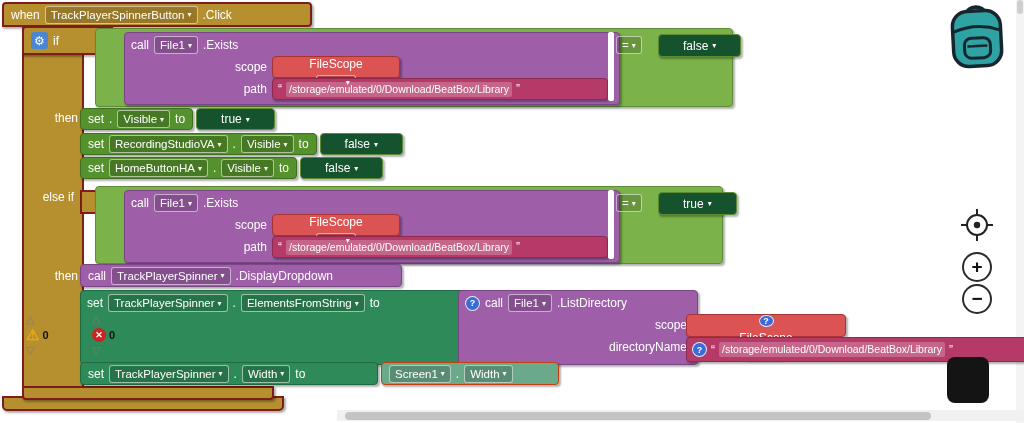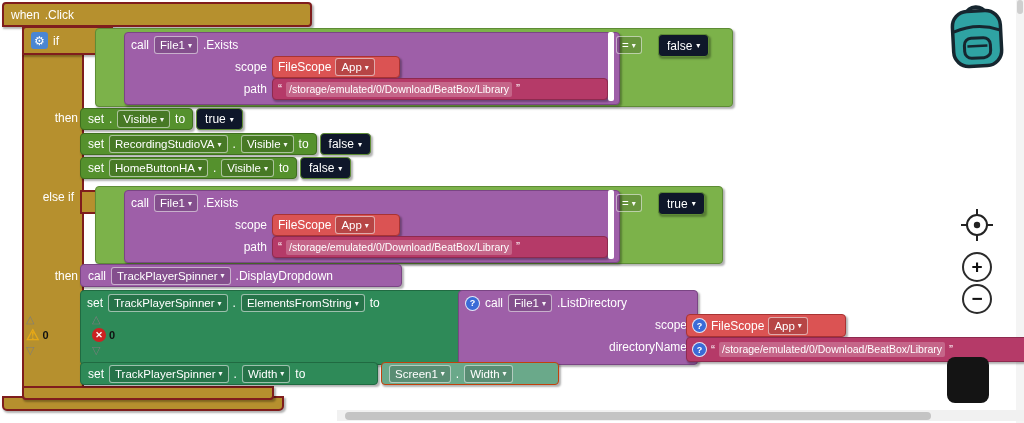"TrackPlayerSpinnerButton" span.dd { html: none -> <span>TrackPlayerSpinnerButton</span> }
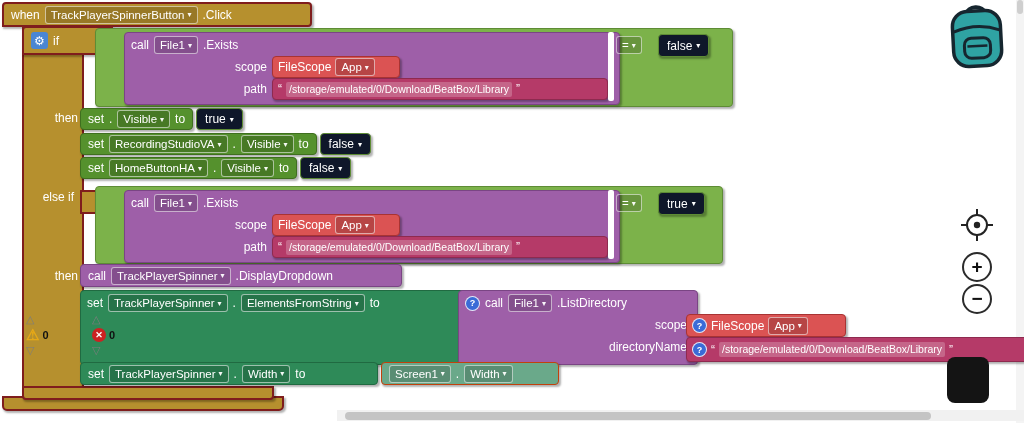"false" .vblk { background: #0f172a -> #14532d; padding: 0 8px -> 0 24px }
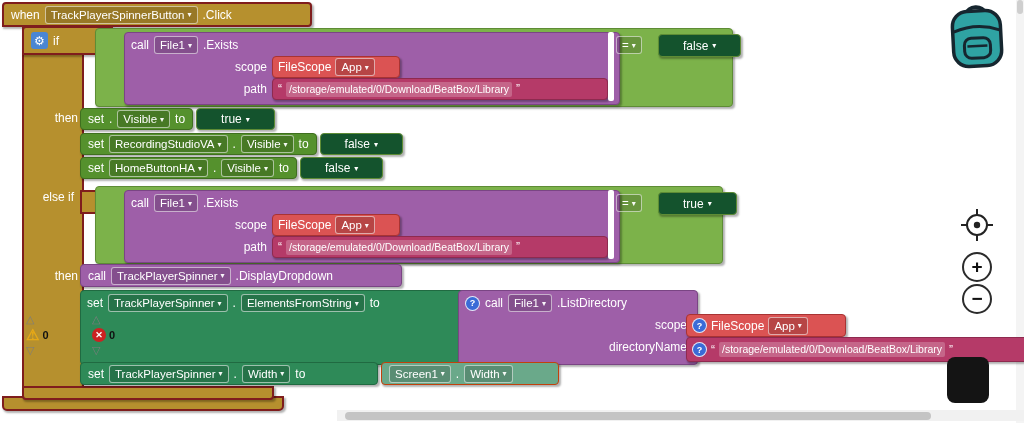"FileScope" .redblk { flex-direction: none -> column }
